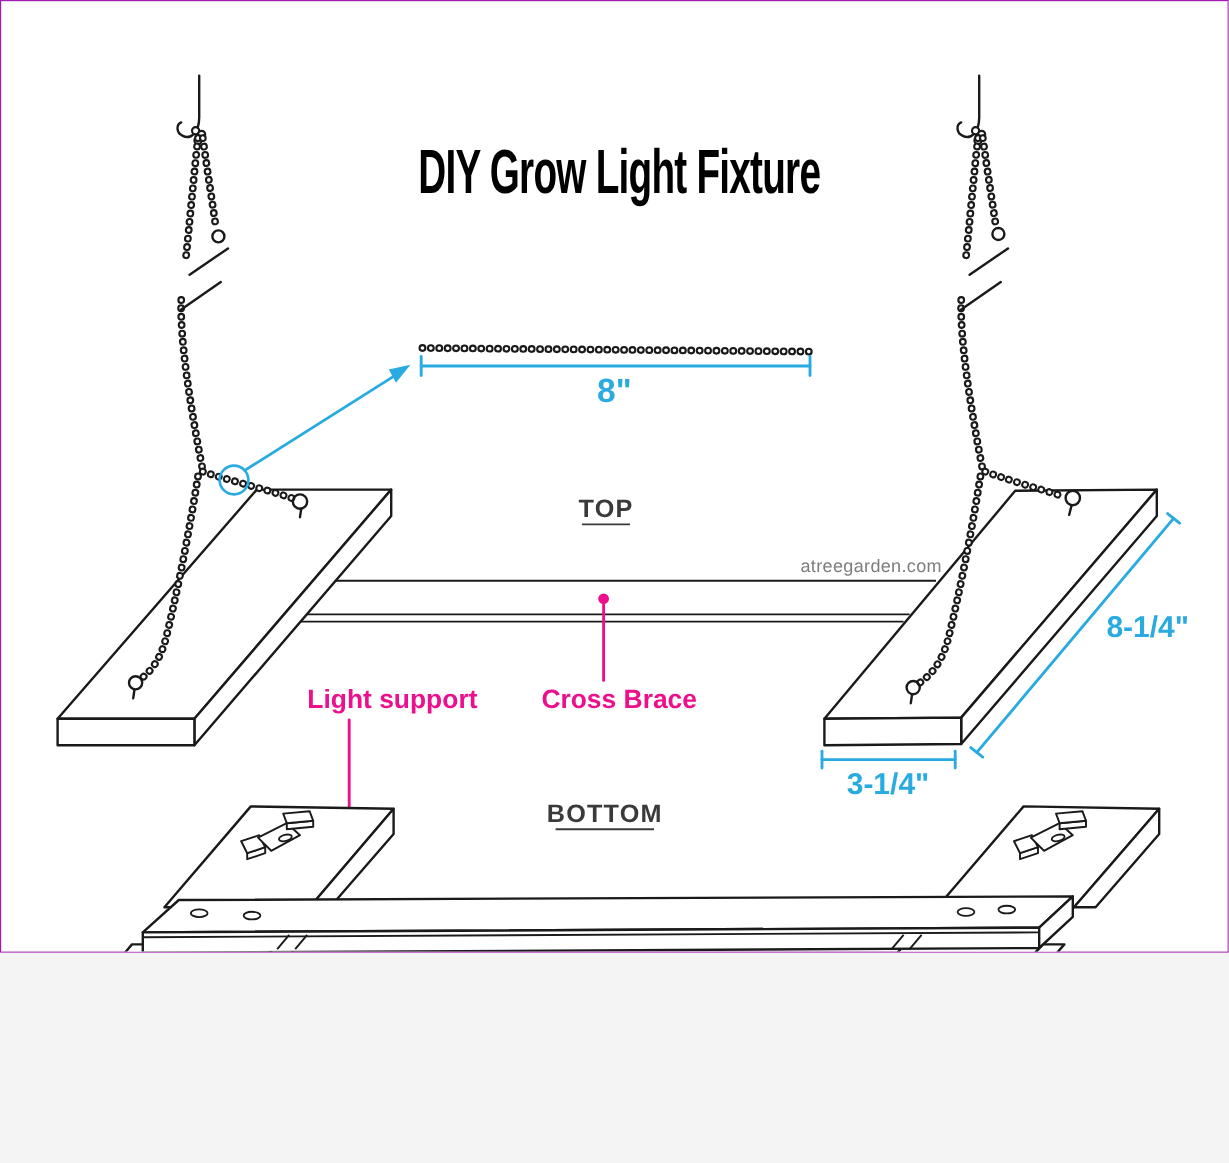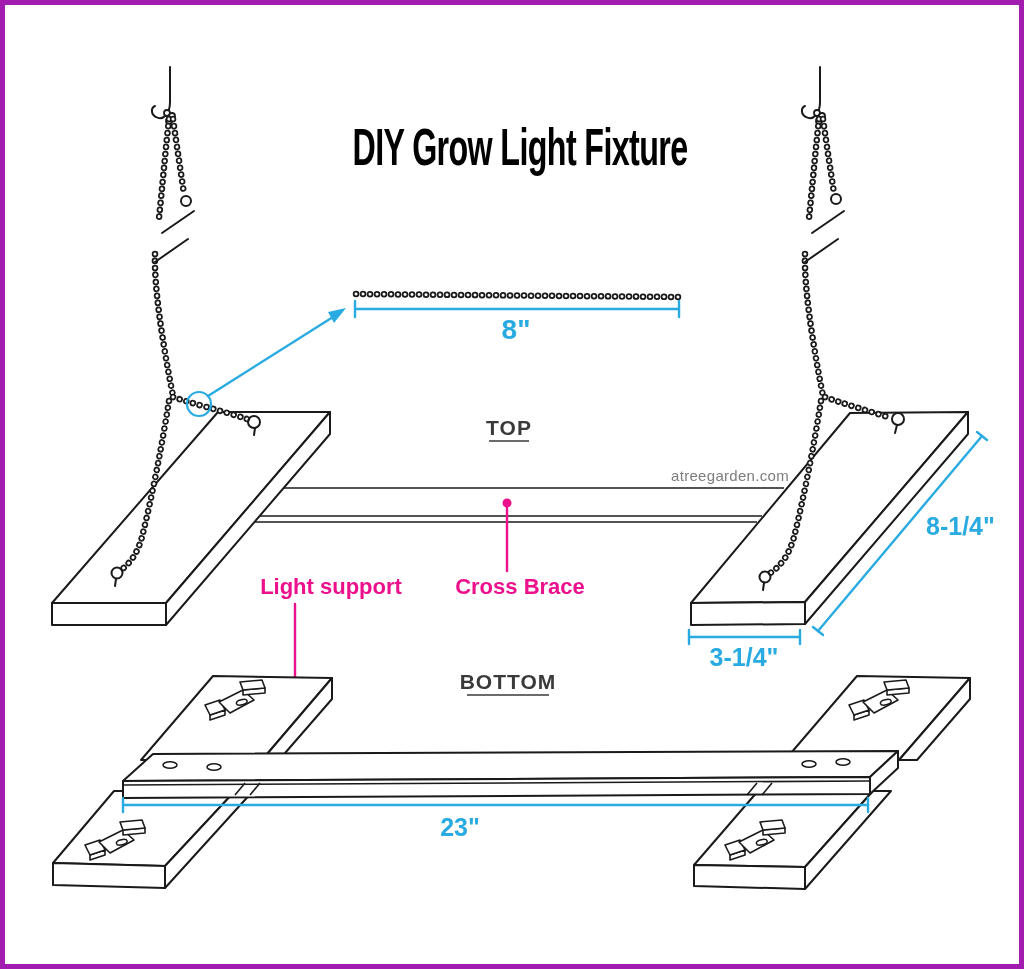"DIY Grow Light Fixture" #stage { border: 5px solid #a21caf -> 1px solid #a21caf; height: 969px -> 794px }
